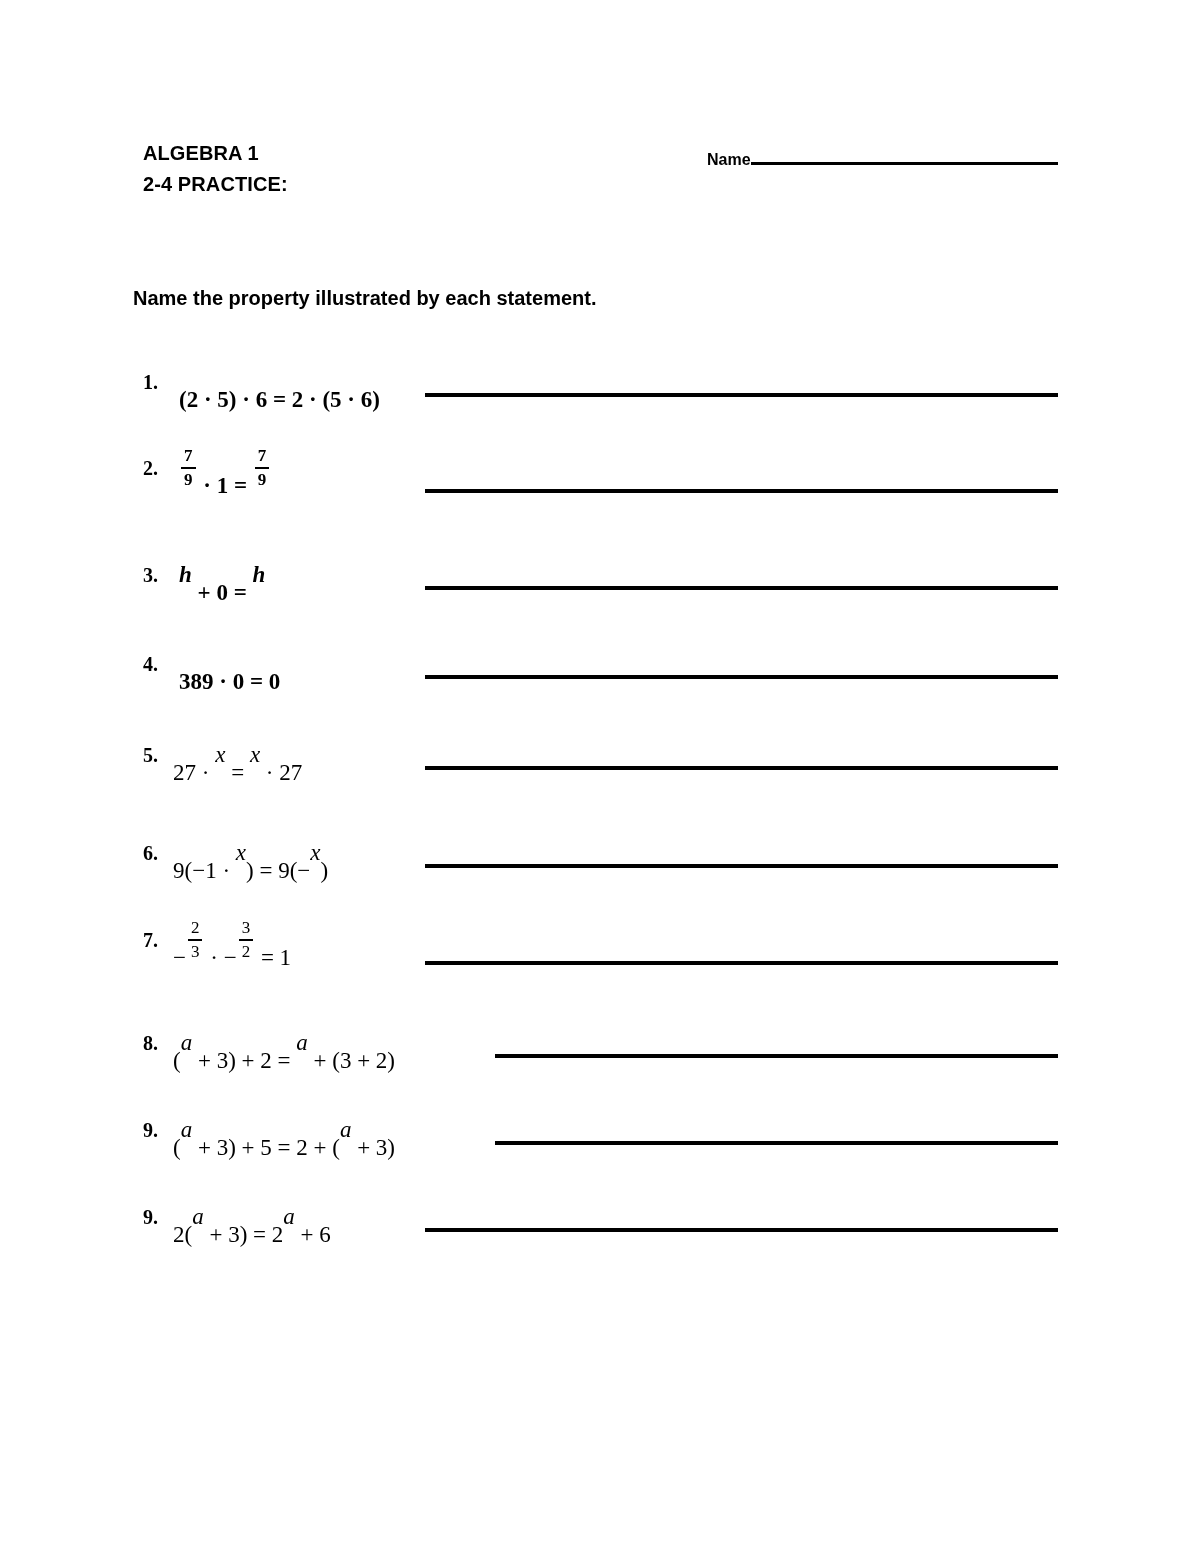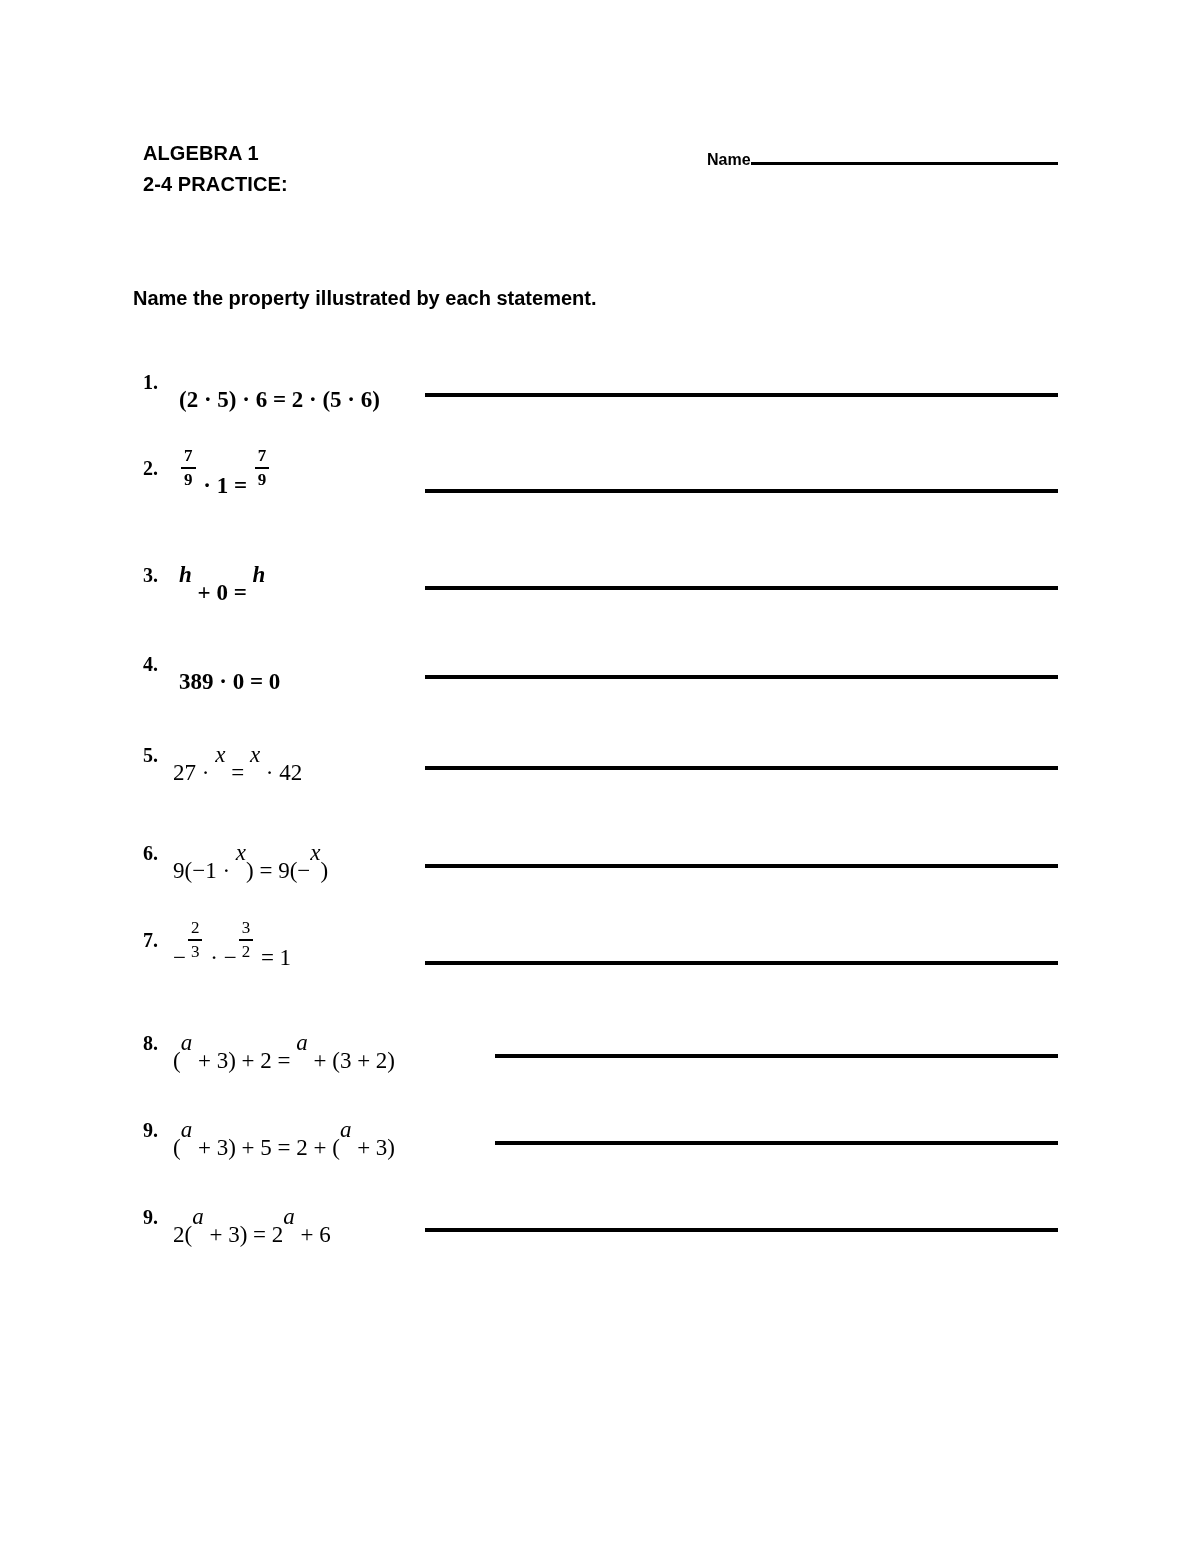"· 42" span.rm { text: 42 -> 27 }
